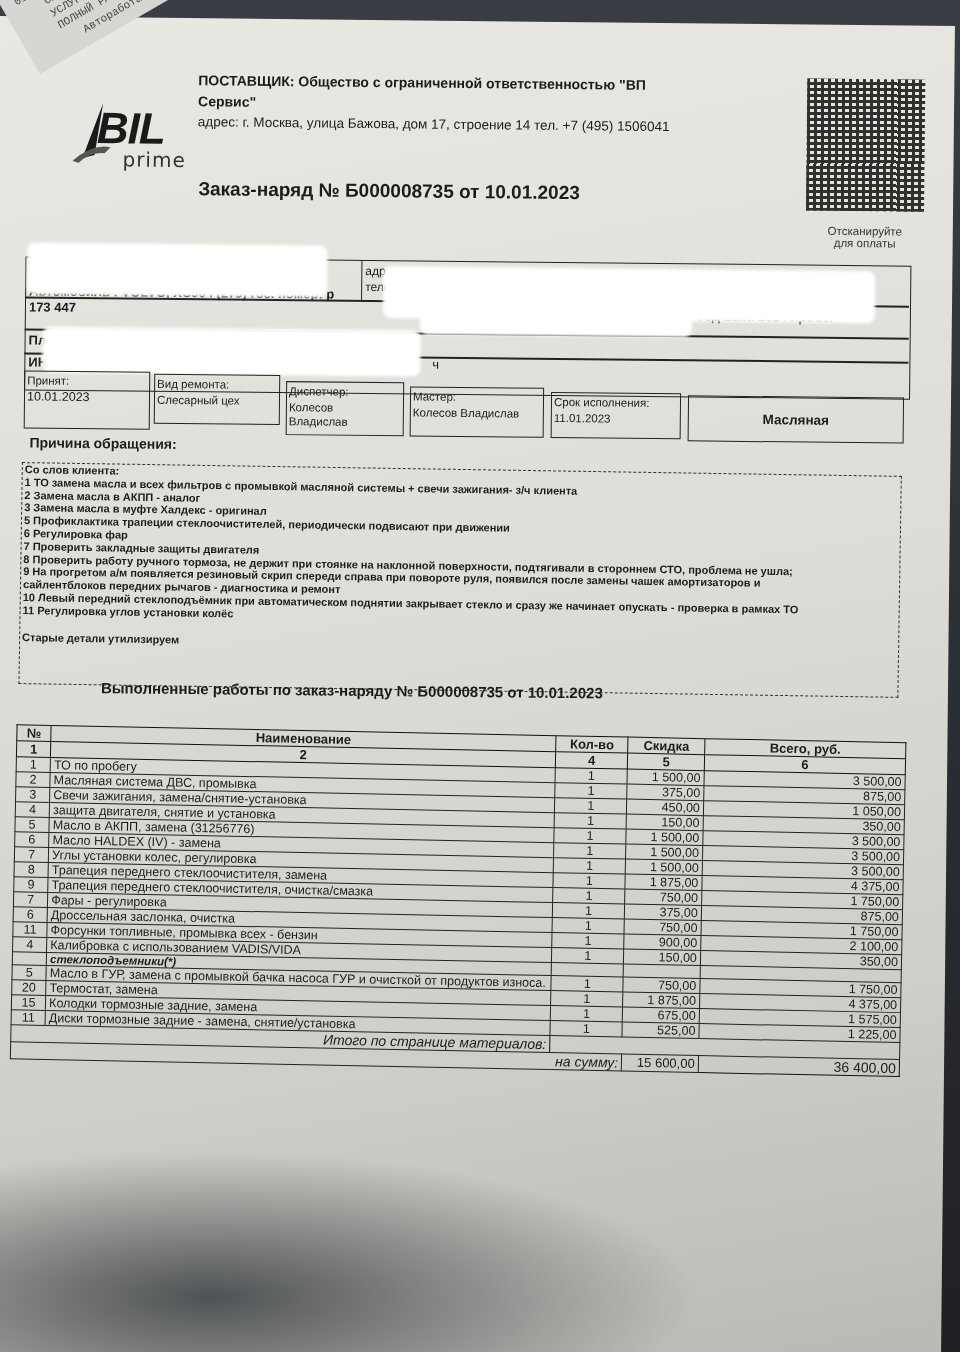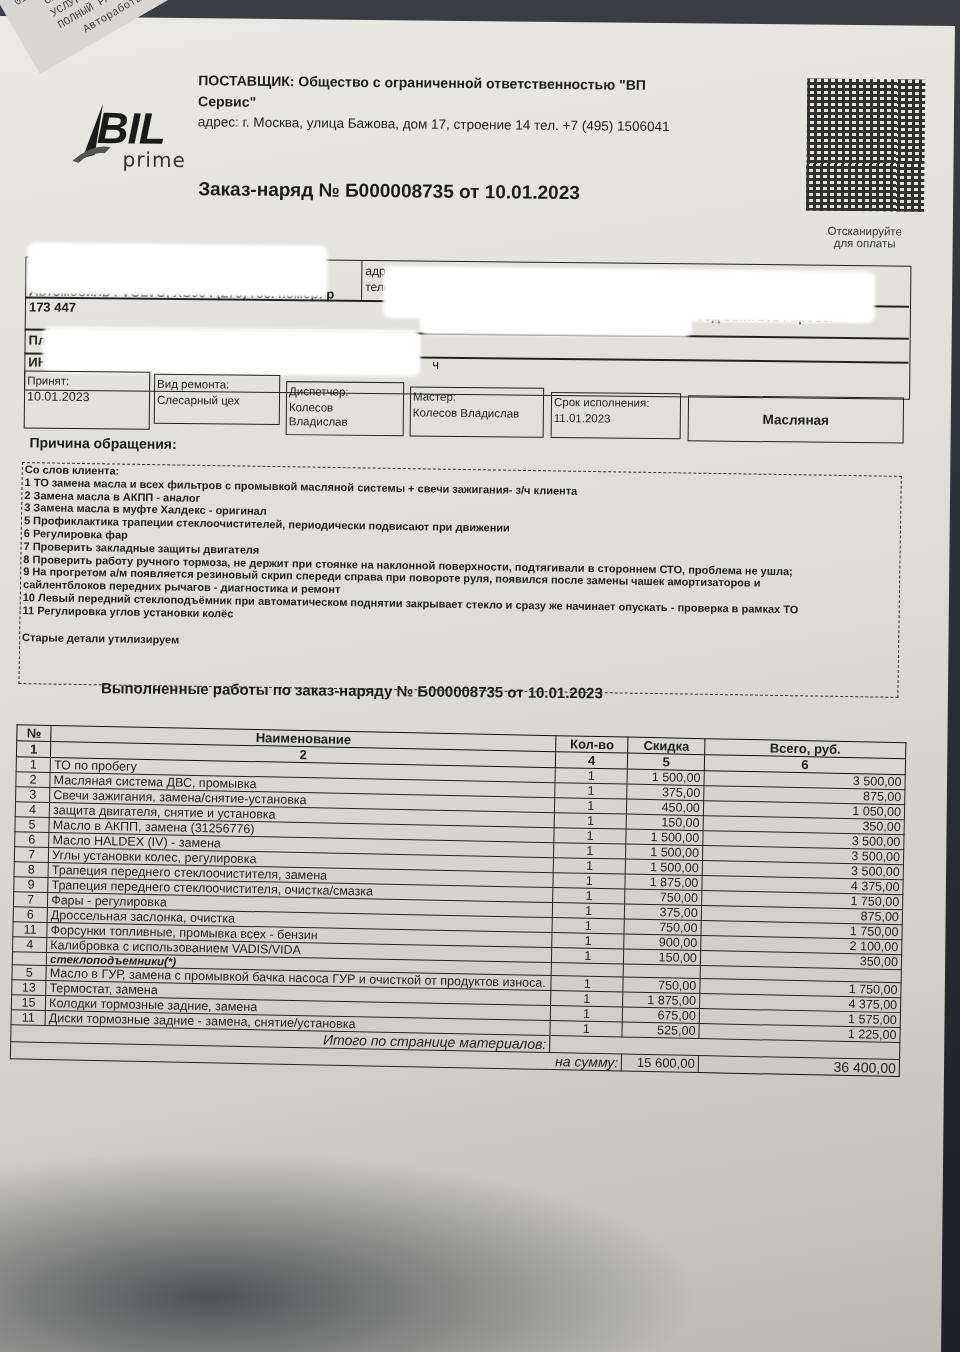"13" td.c { text: 13 -> 20 }
